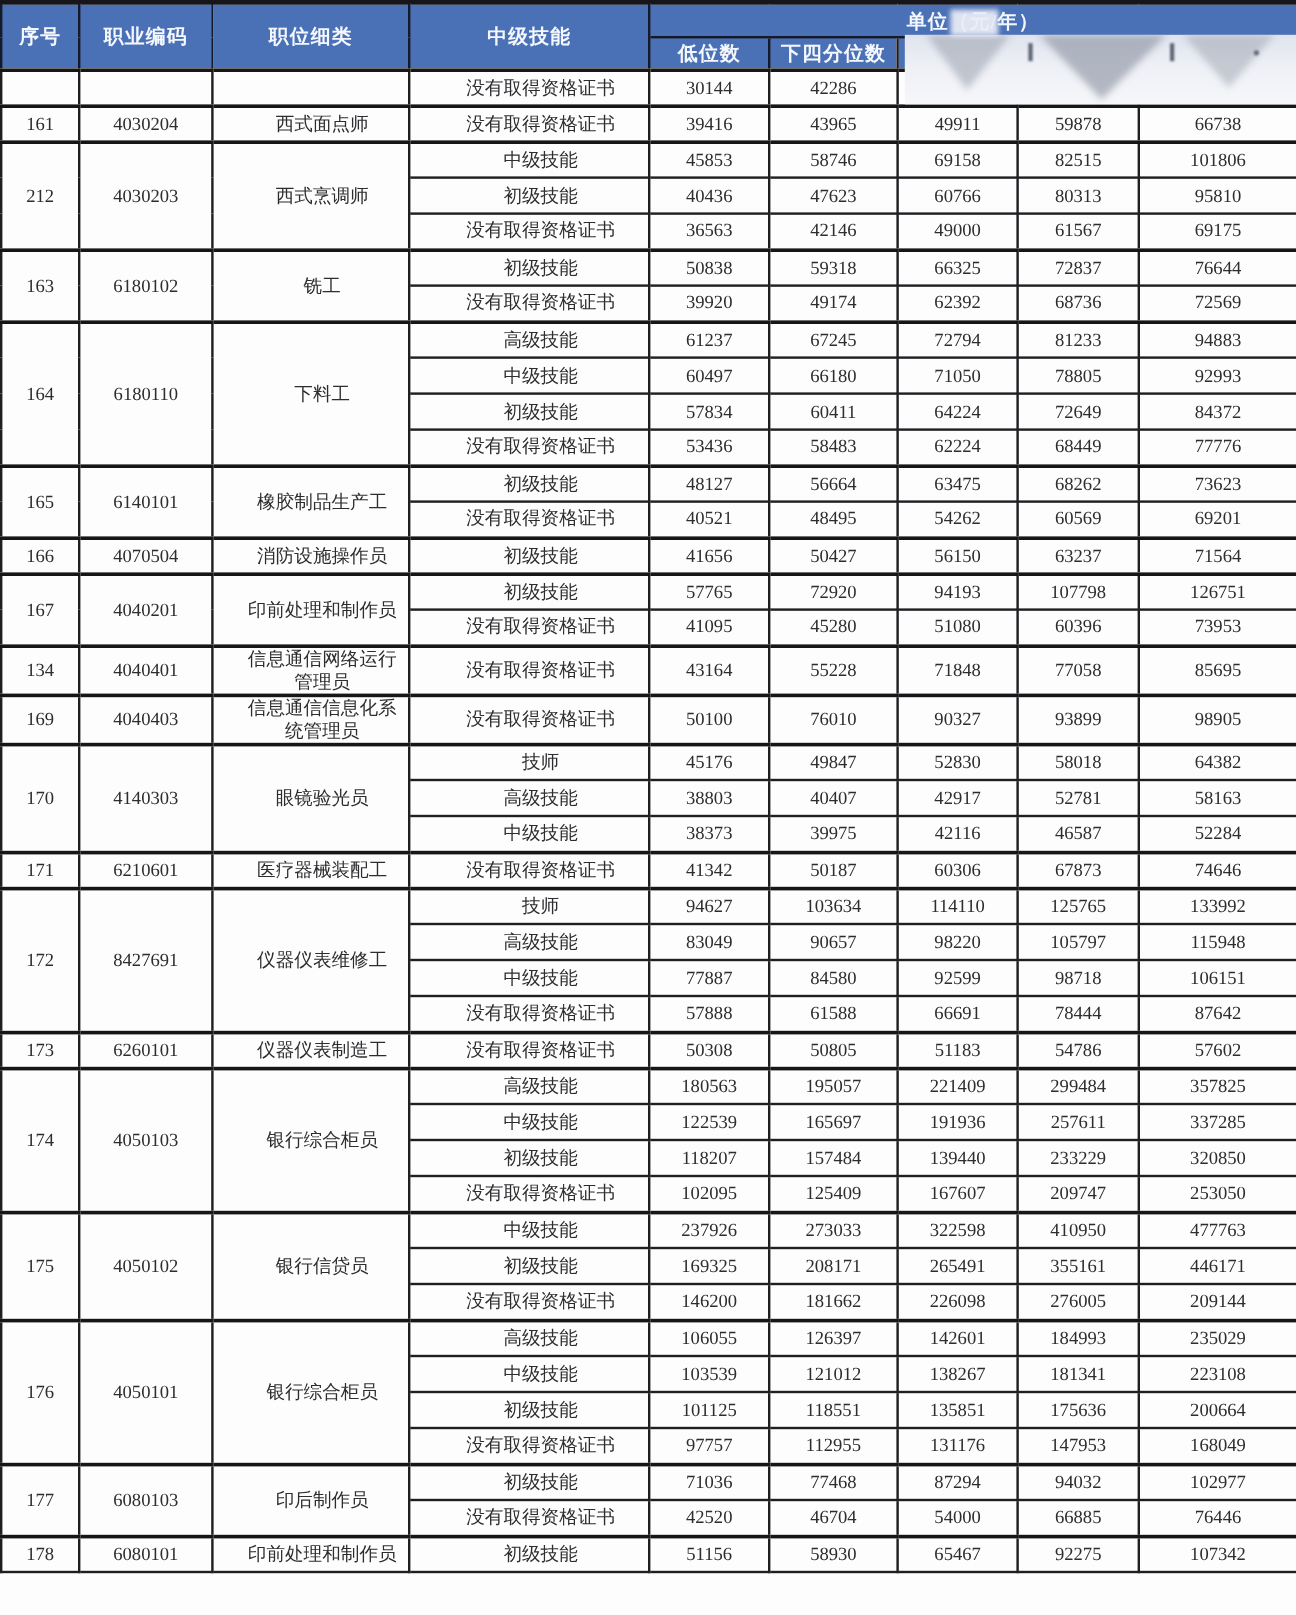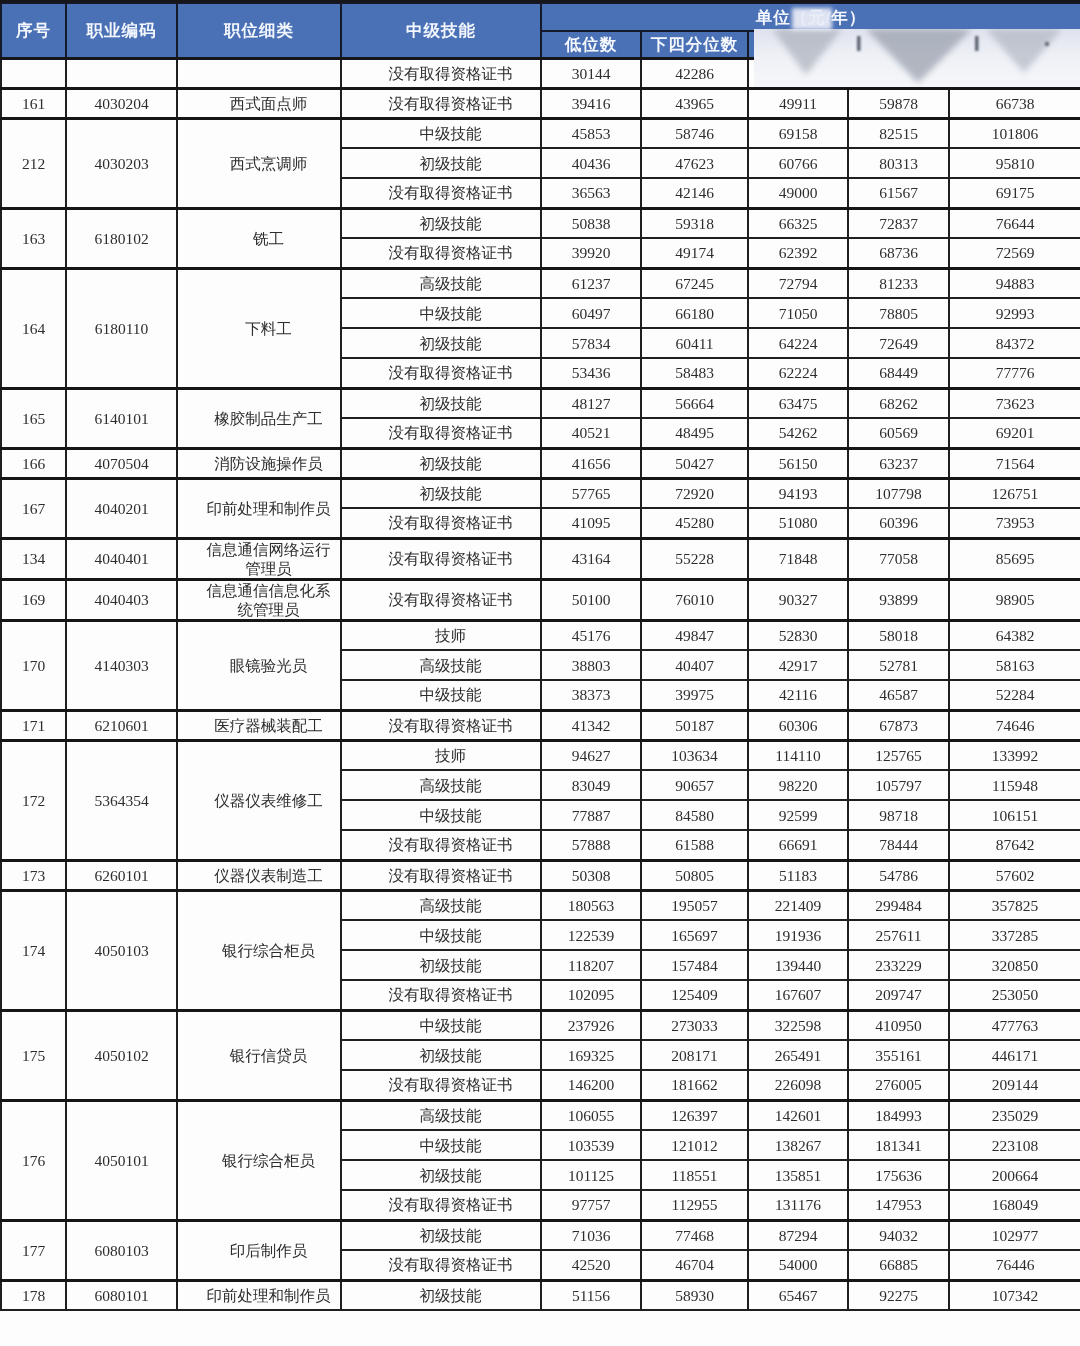"5364354" td { text: 5364354 -> 8427691 }
